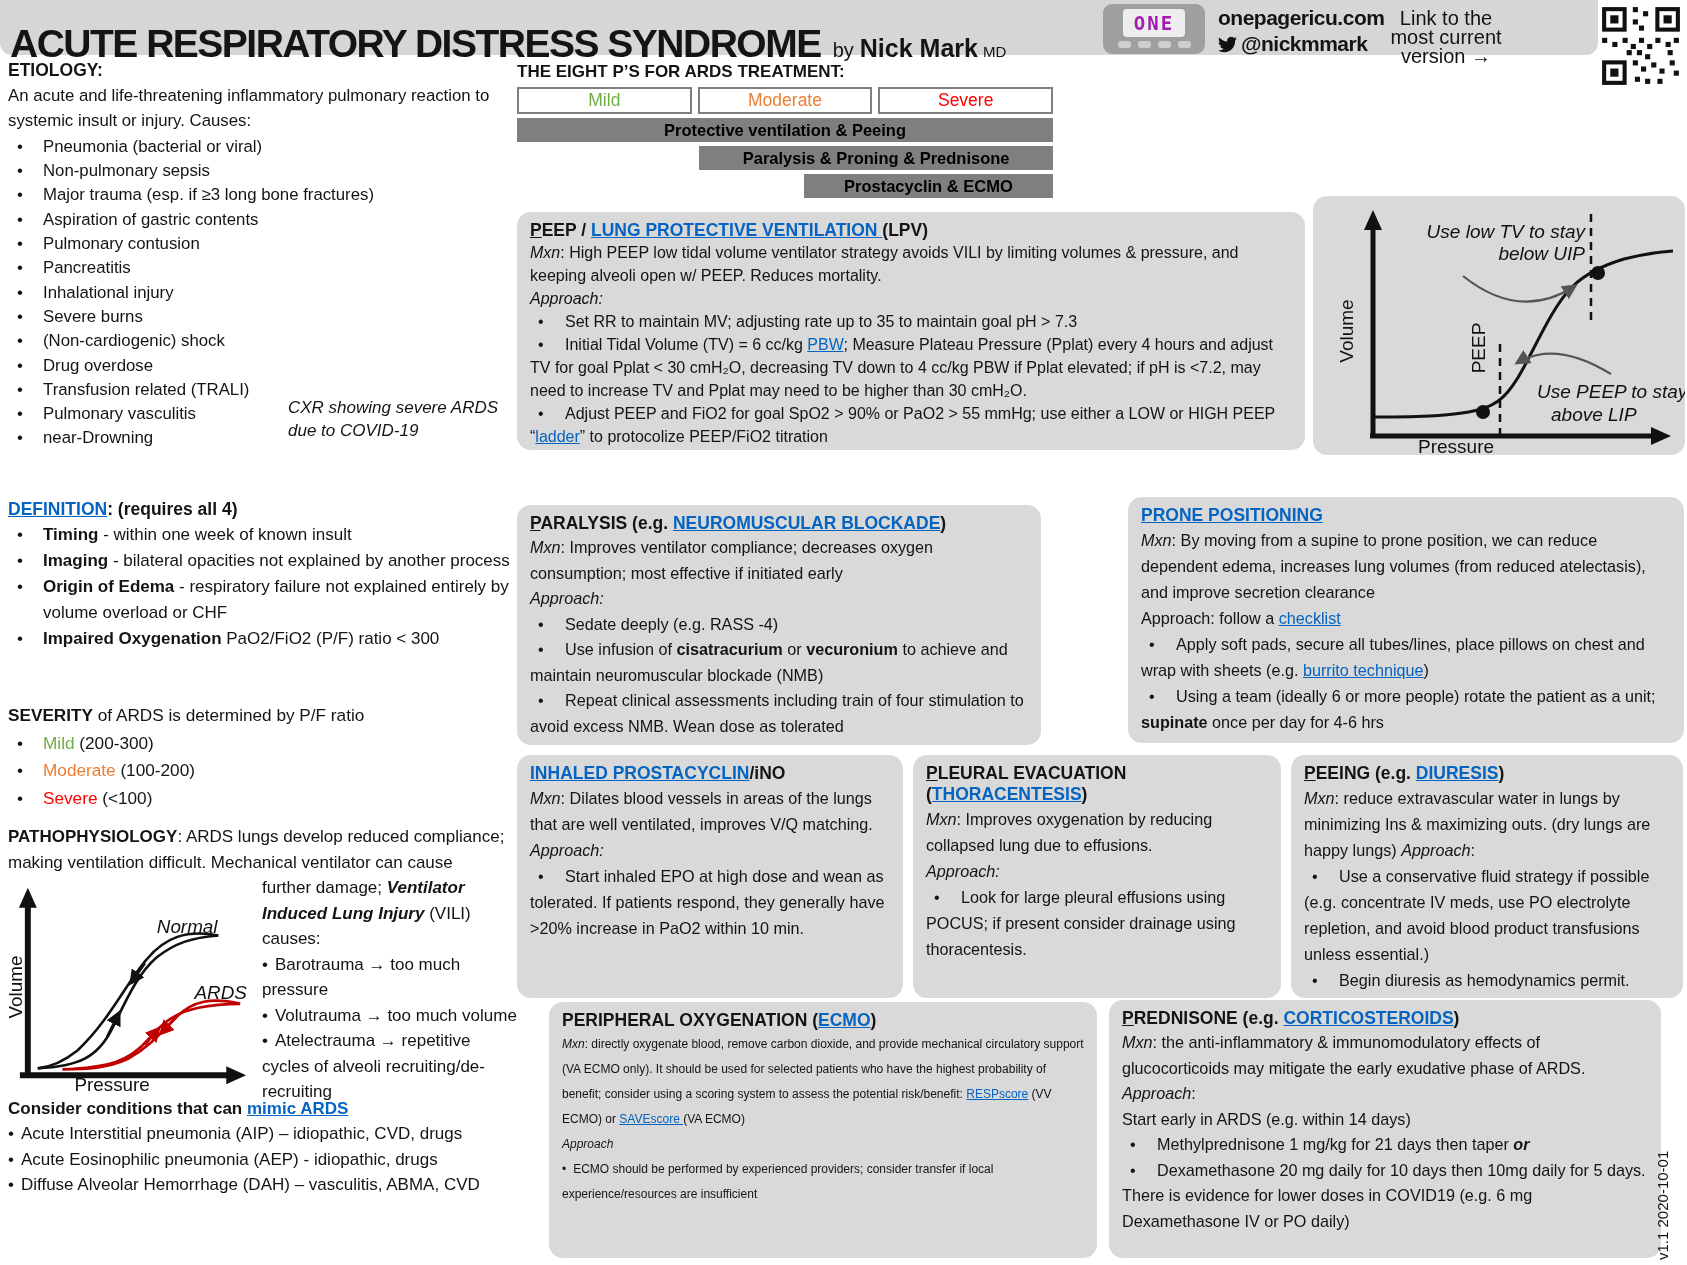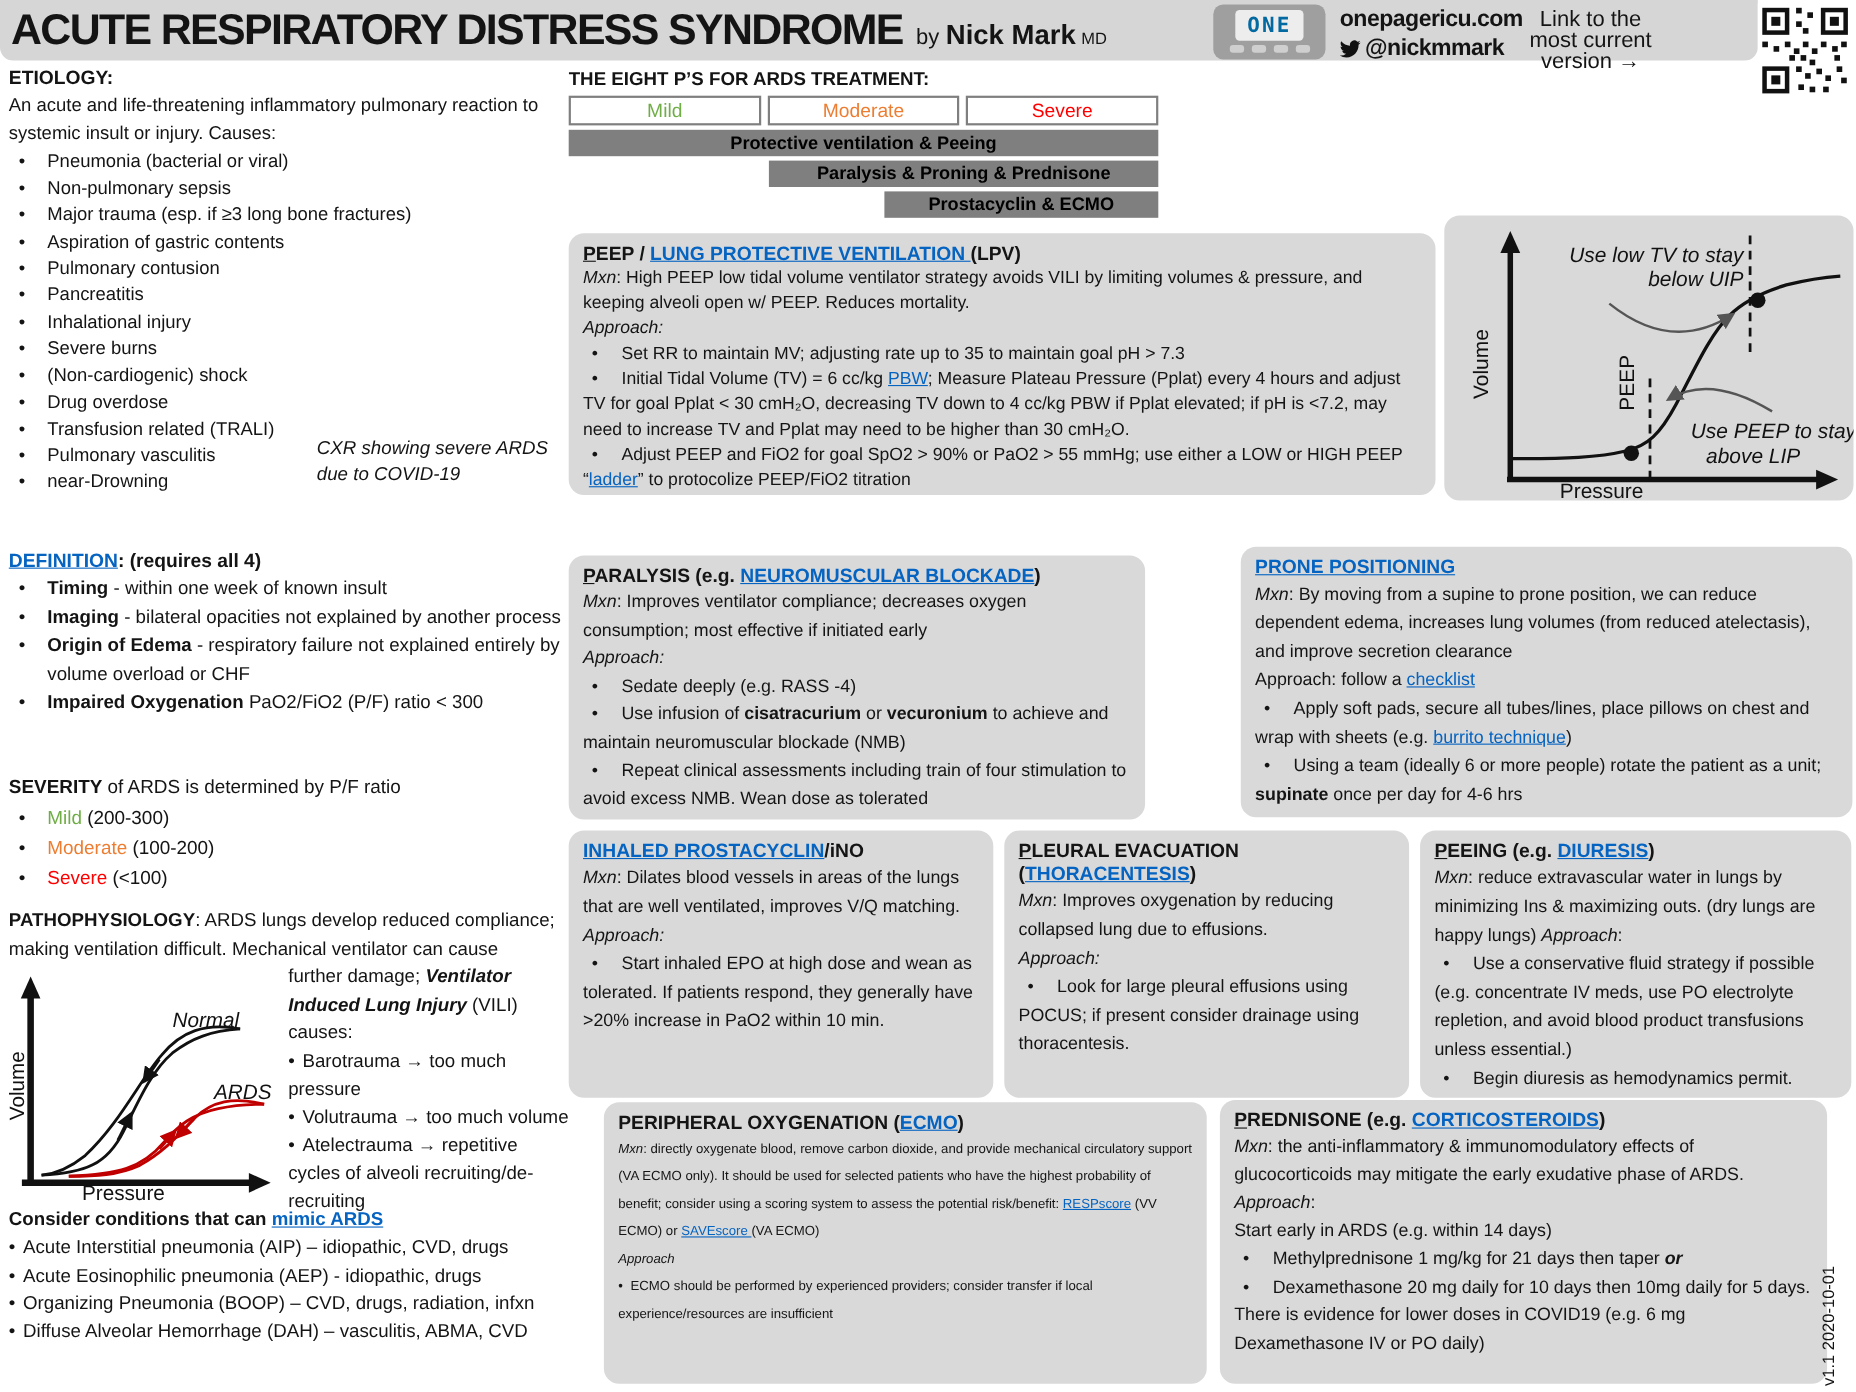"ACUTE RESPIRATORY DISTRESS SYNDROME" .titlebar { top: 0 -> 16px }
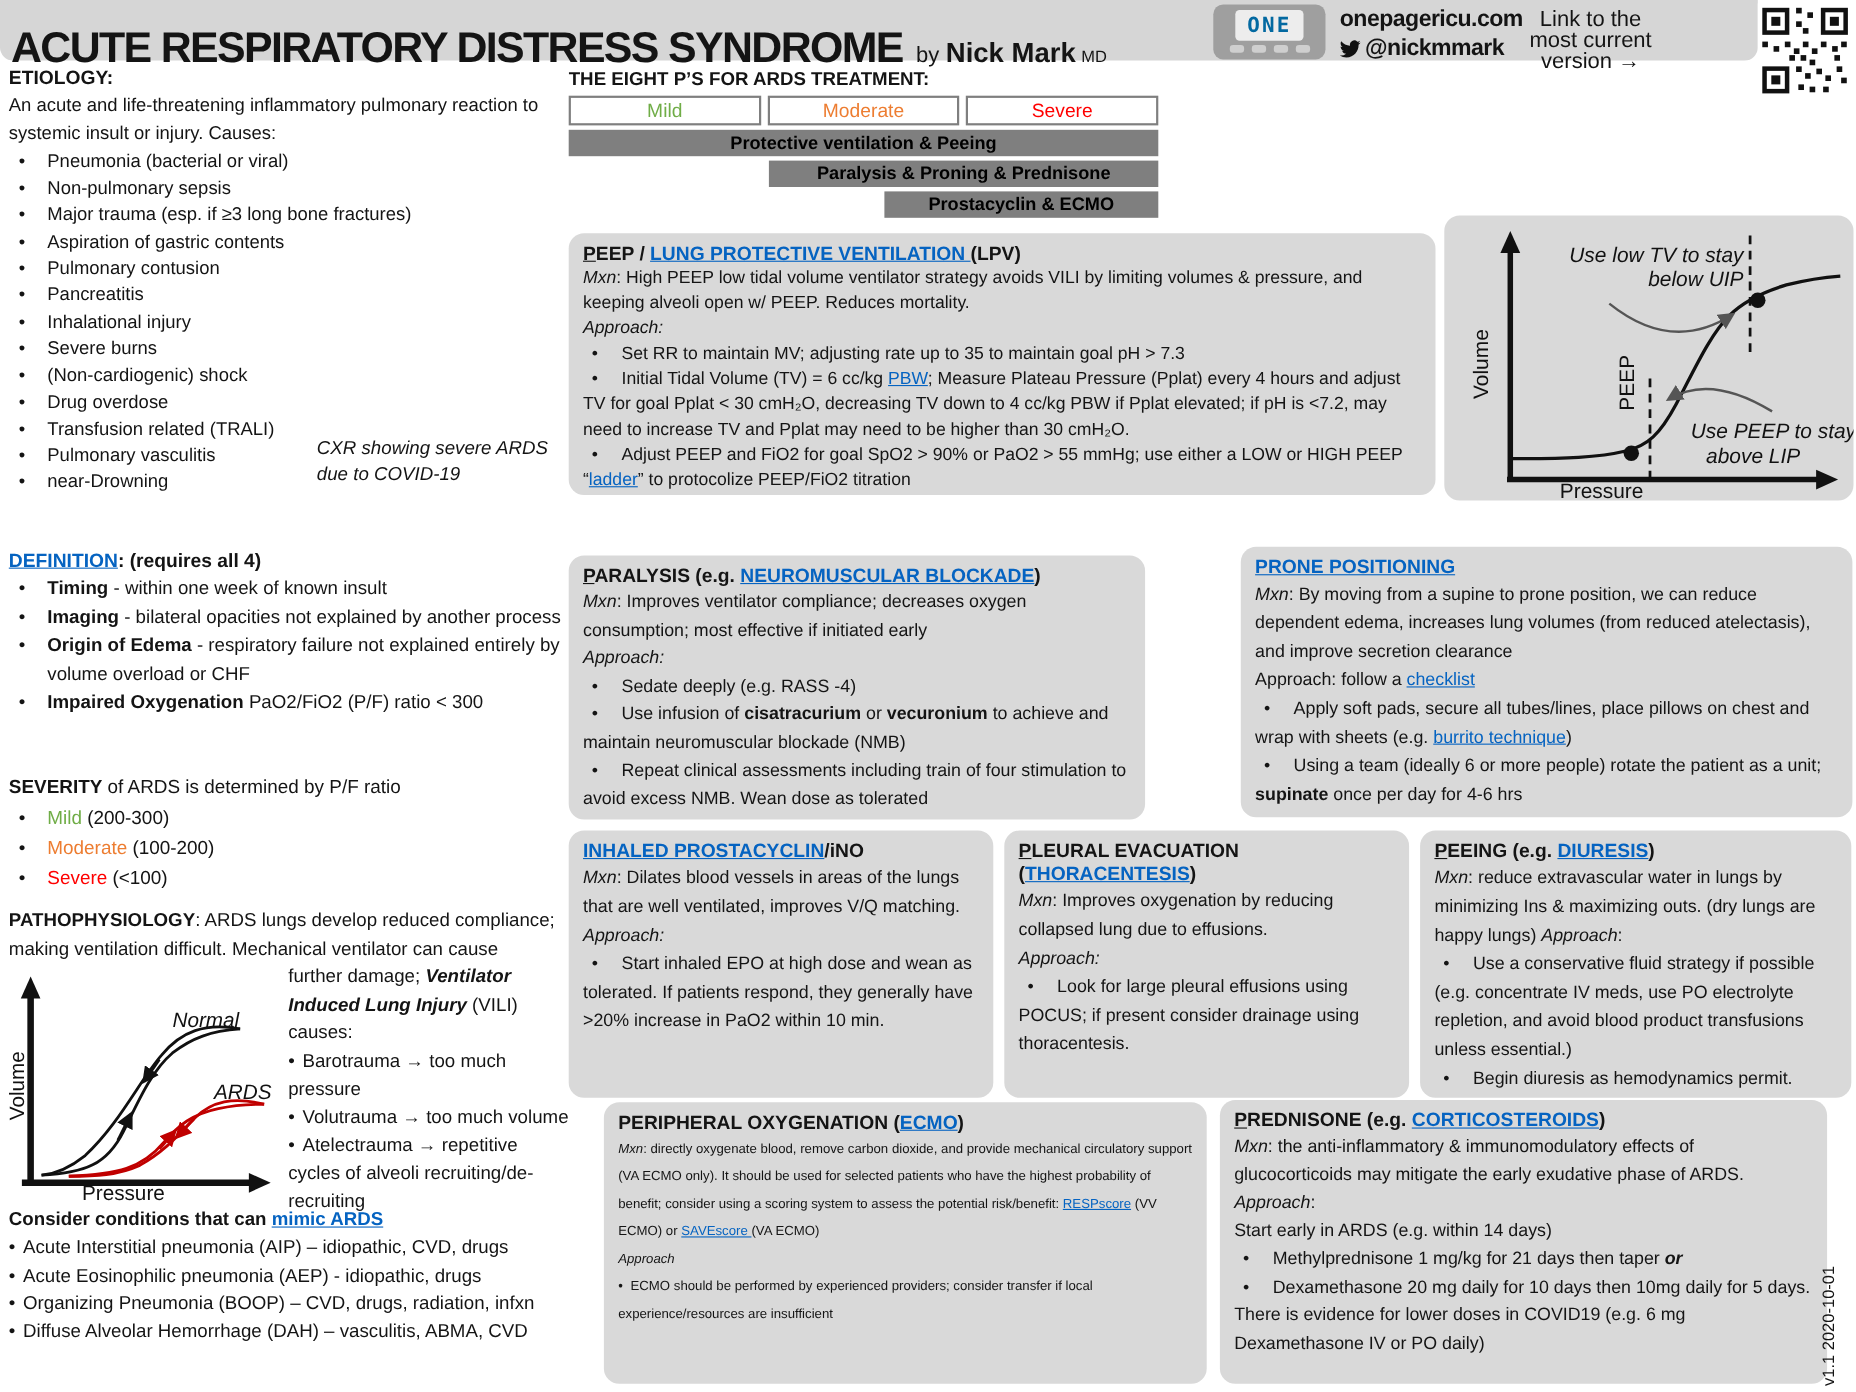"ONE" .pager-screen { color: #0369a1 -> #a21caf }
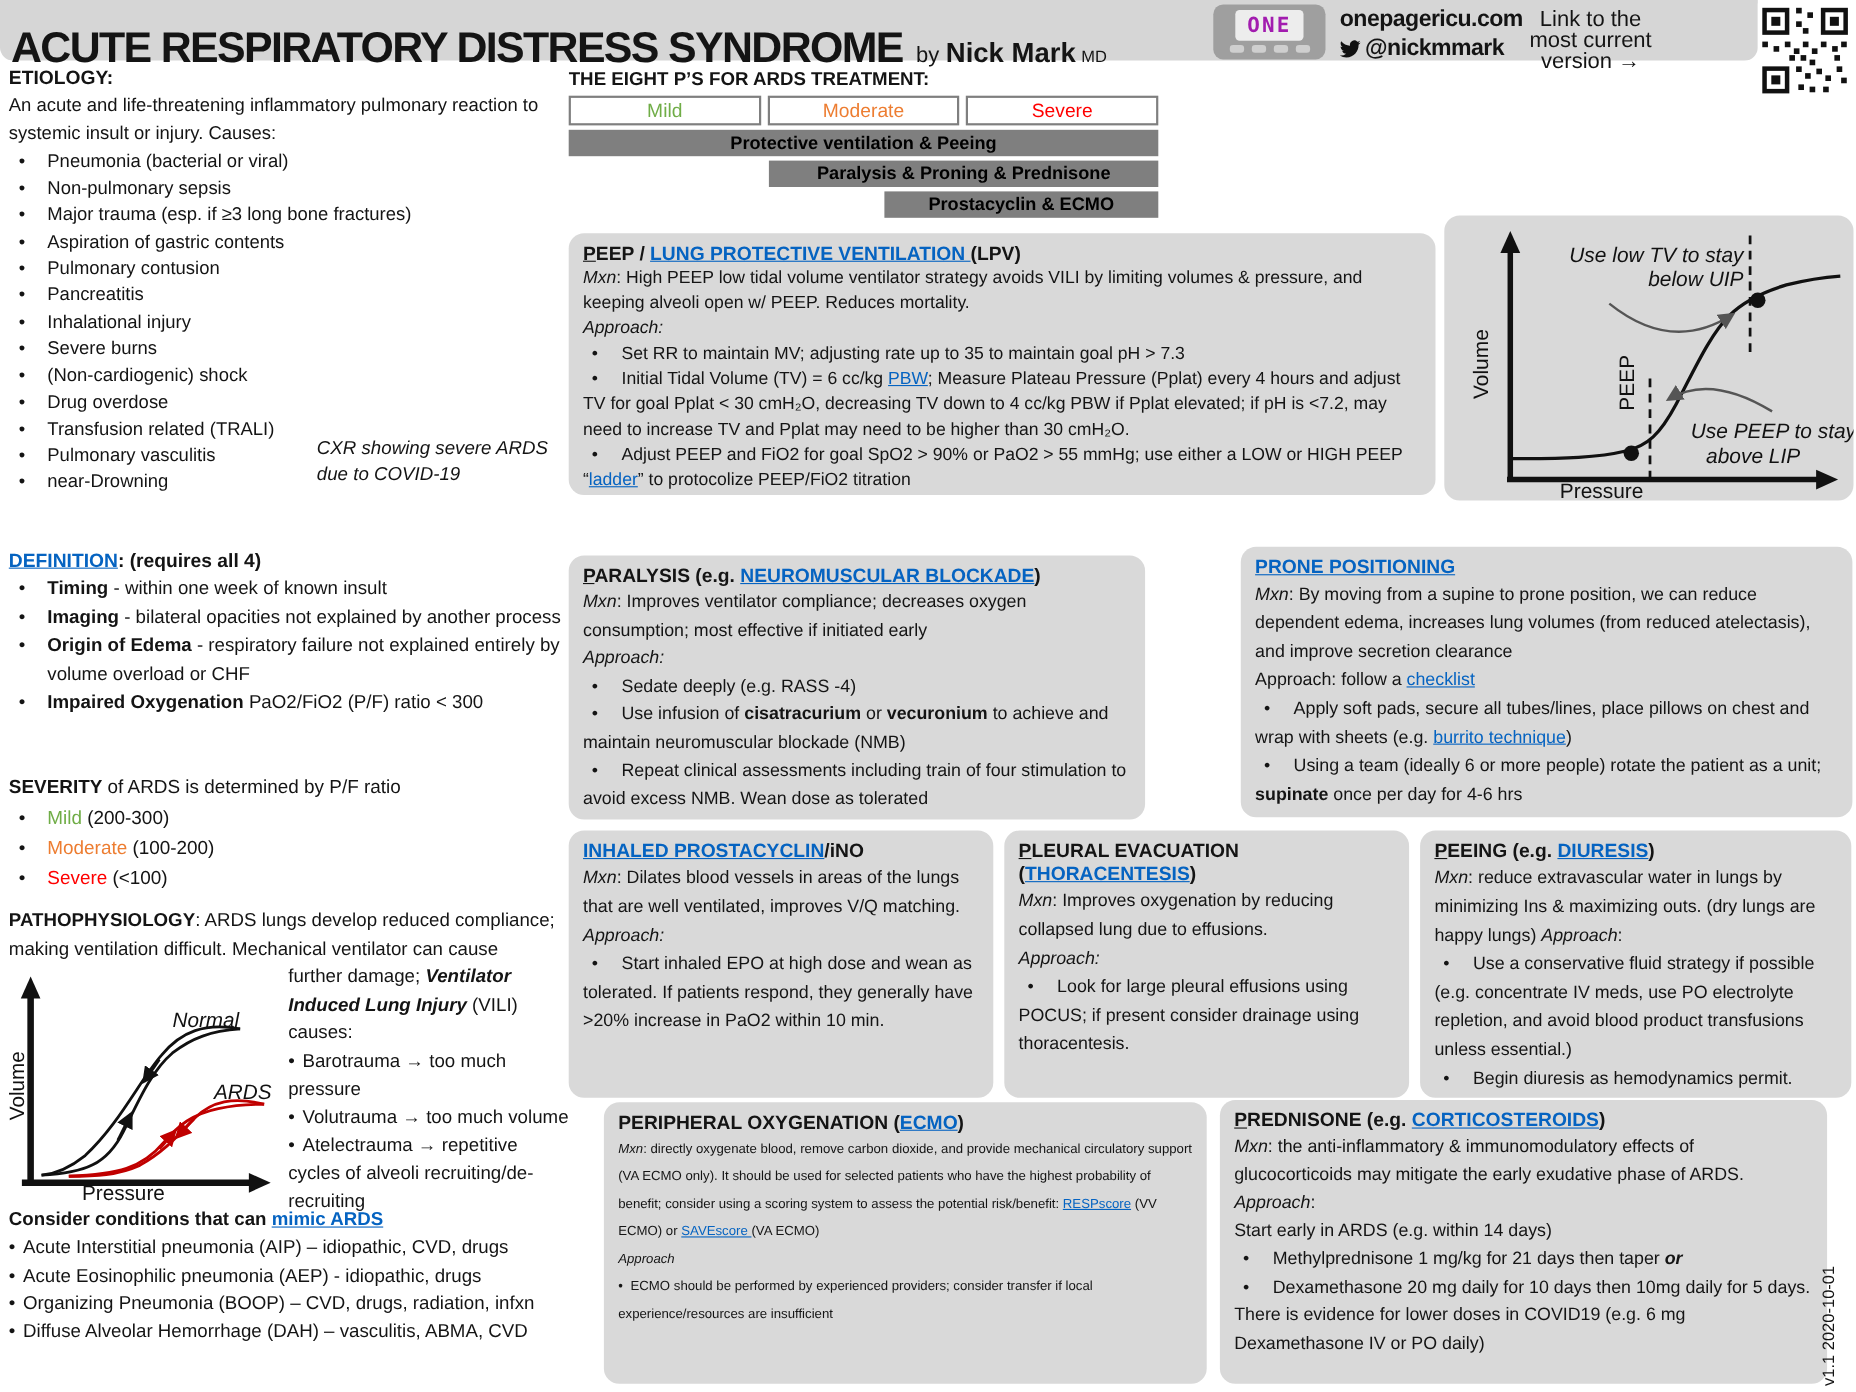"• Organizing Pneumonia (BOOP) –" div.blk { html: <div><span>•</span><span><span>Organizing Pneumonia (BOOP) – CVD, drugs, radiation, infxn</span></span></div> -> none }
